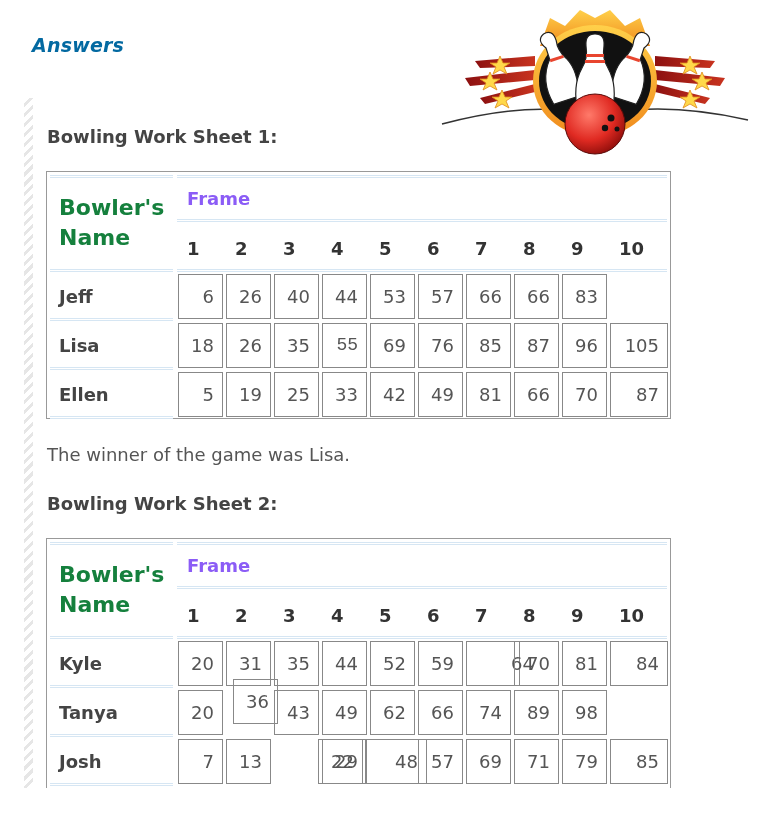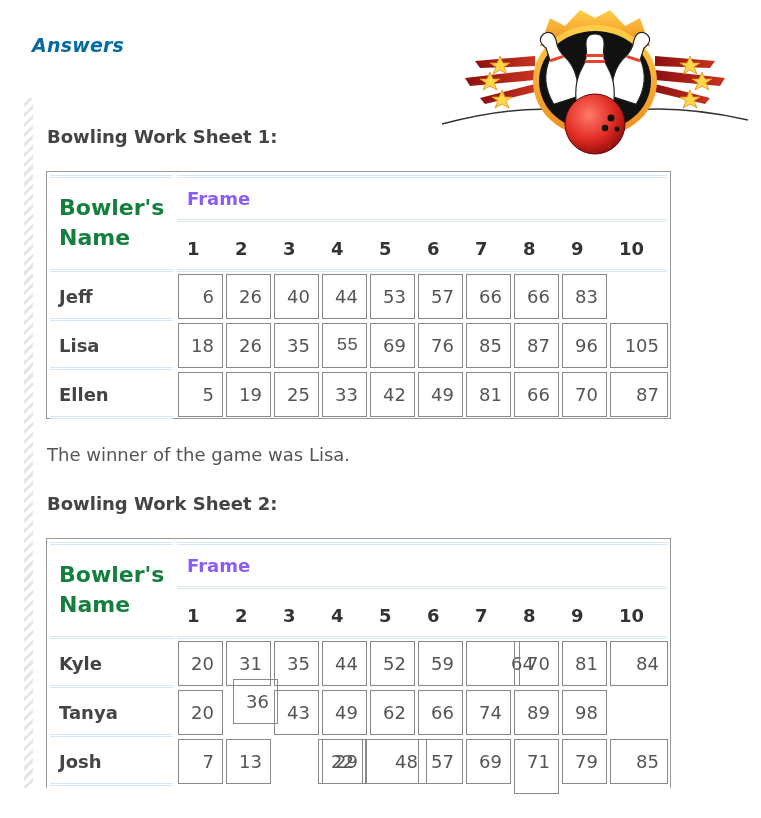"71" div.score-cell { height: 55px -> 45px }
